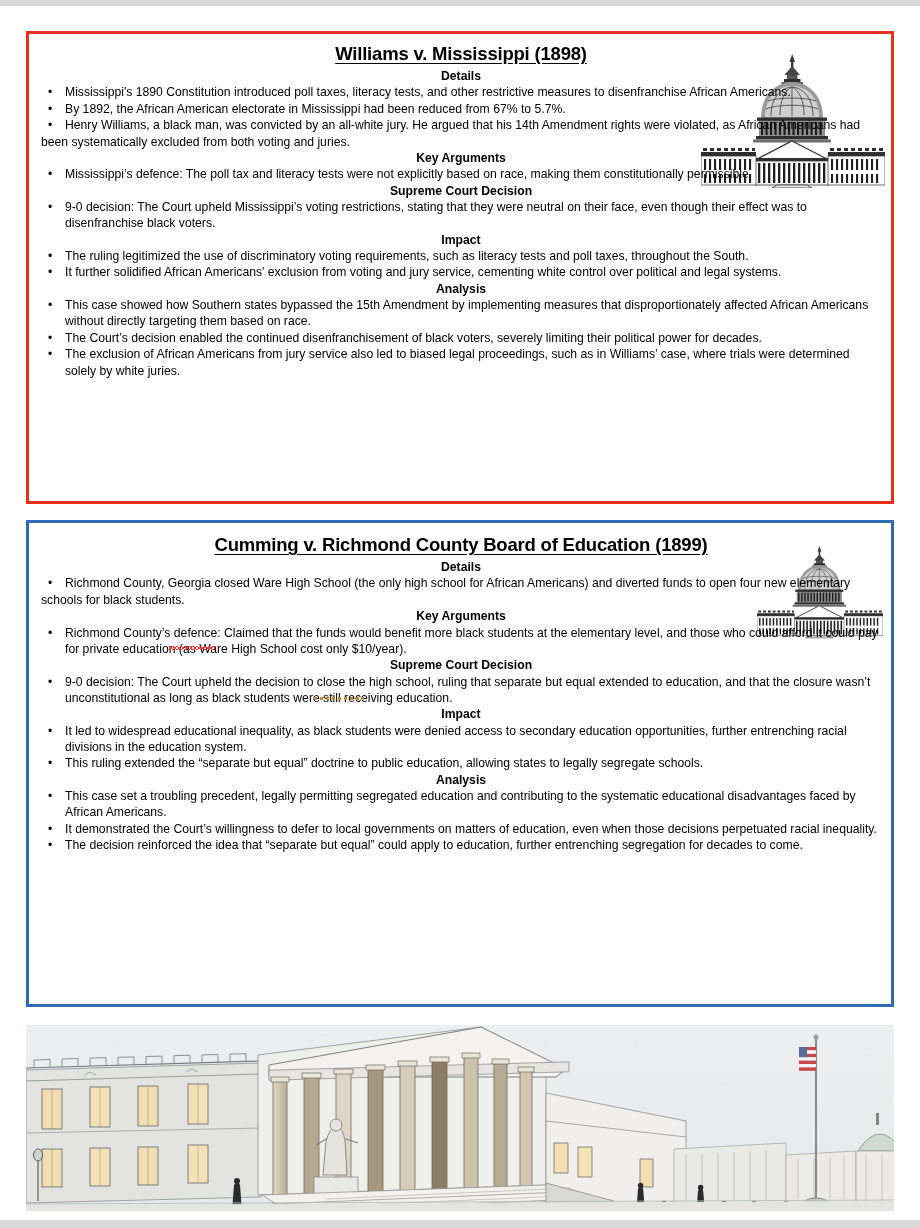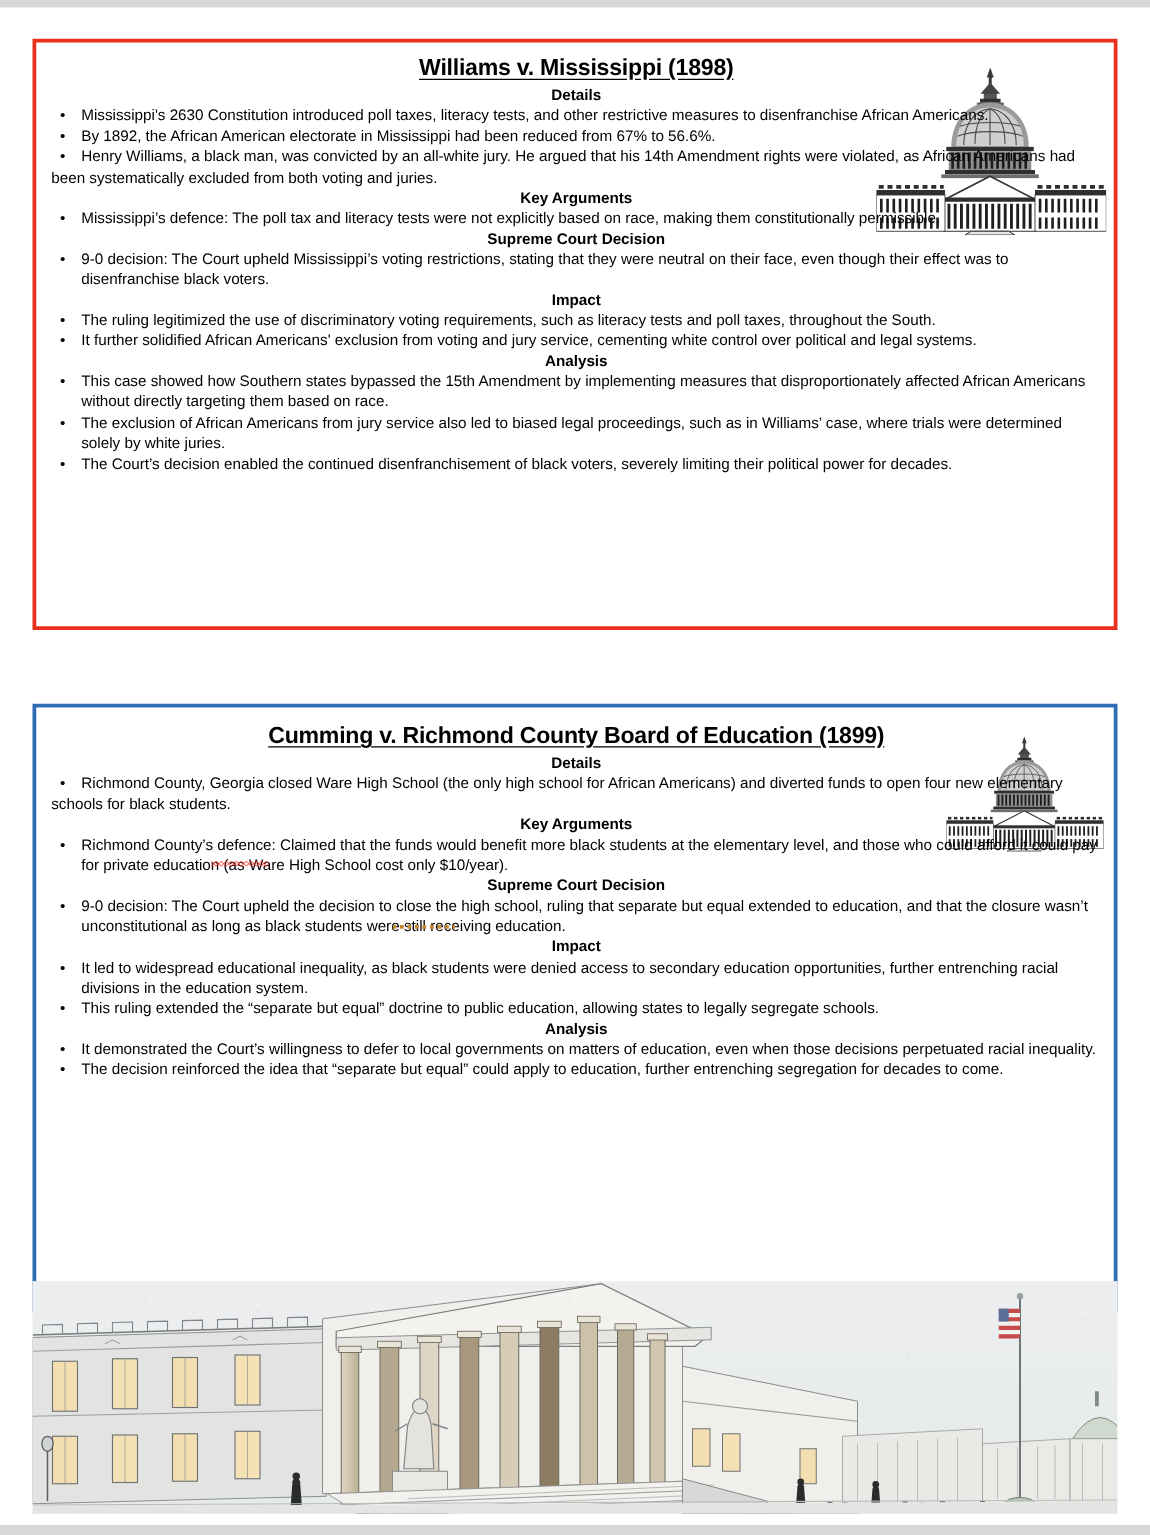"Mississippi's 2630 Constitution" li.bullet { text: 2630 -> 1890 }
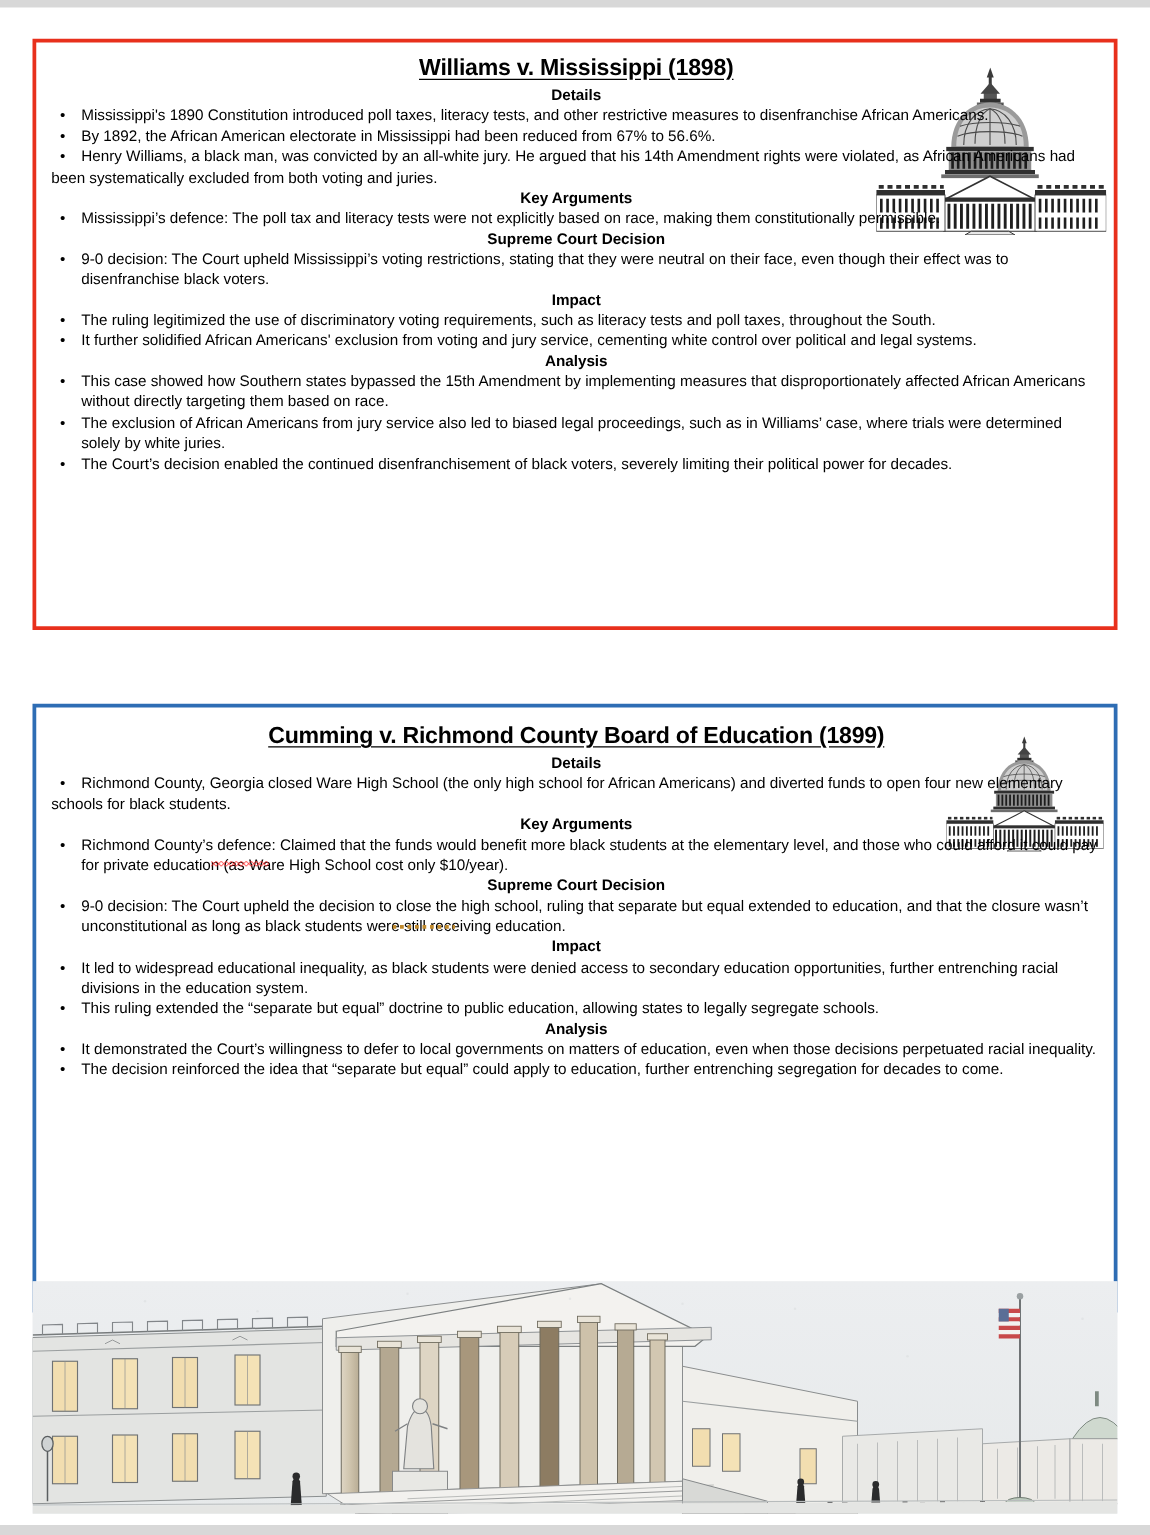"By 1892, the African American" li.bullet { text: 56.6% -> 5.7% }
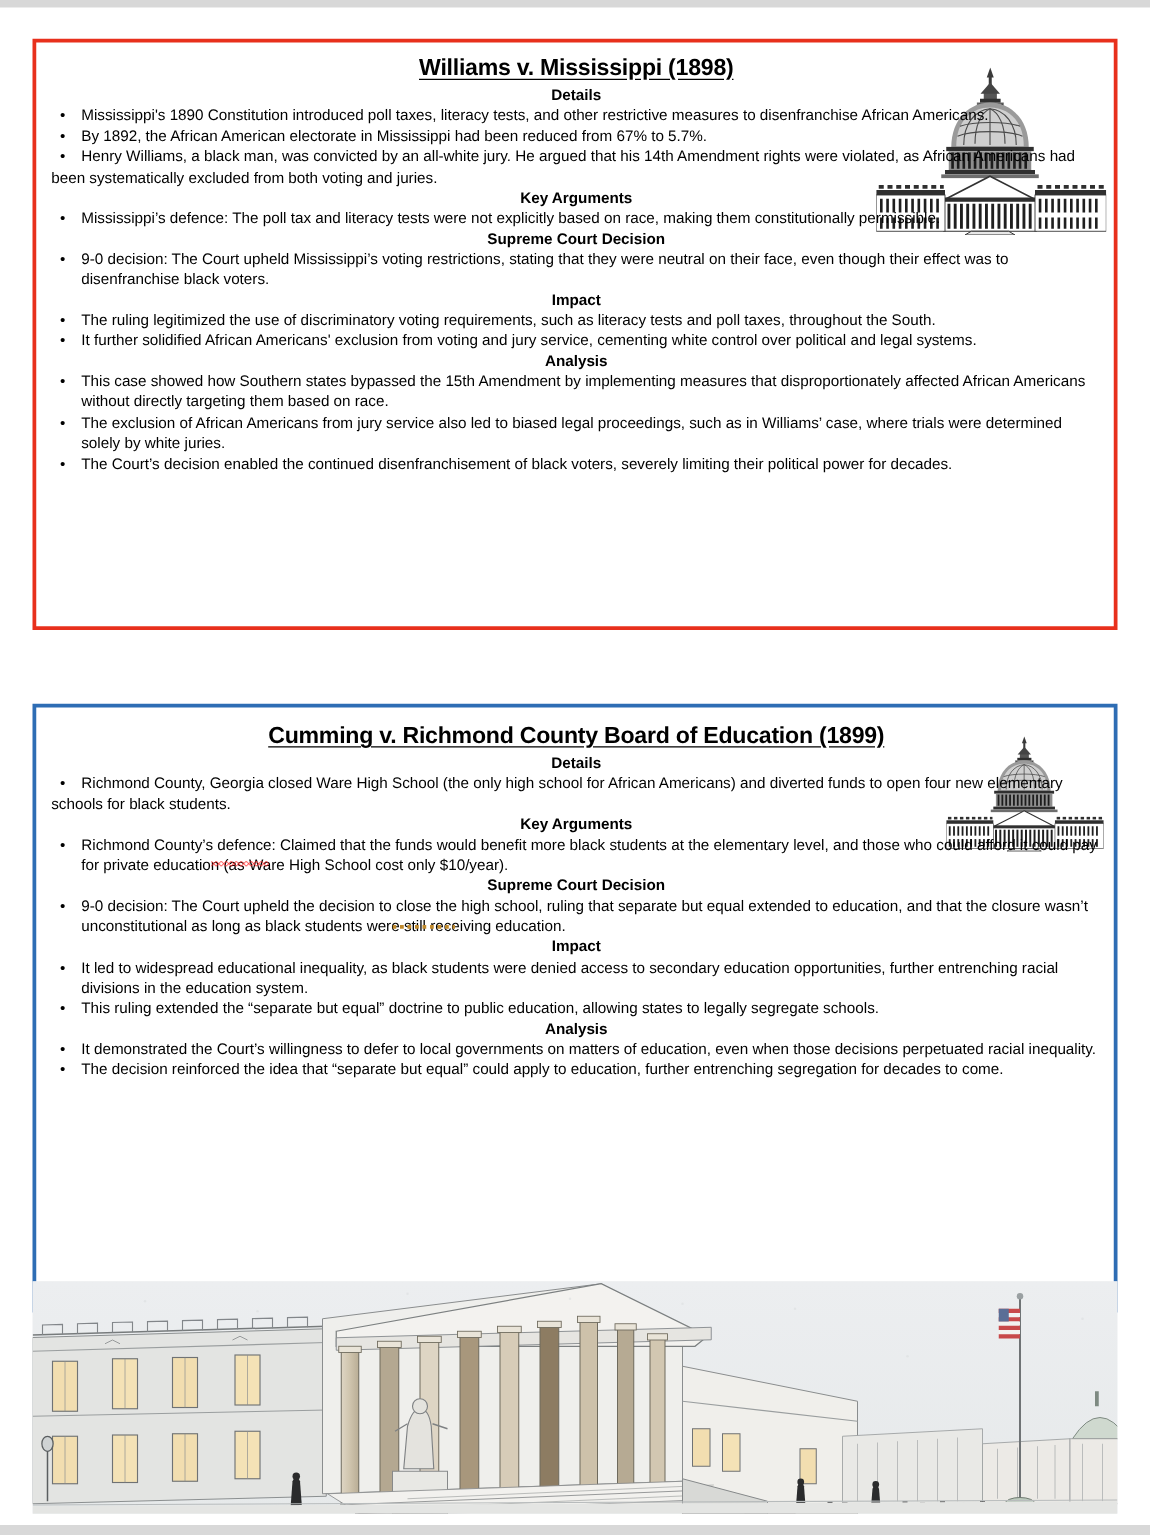"The exclusion of African Americans" li.bullet { order: before "The Court’s decision enabled the" -> after "The Court’s decision enabled the" }
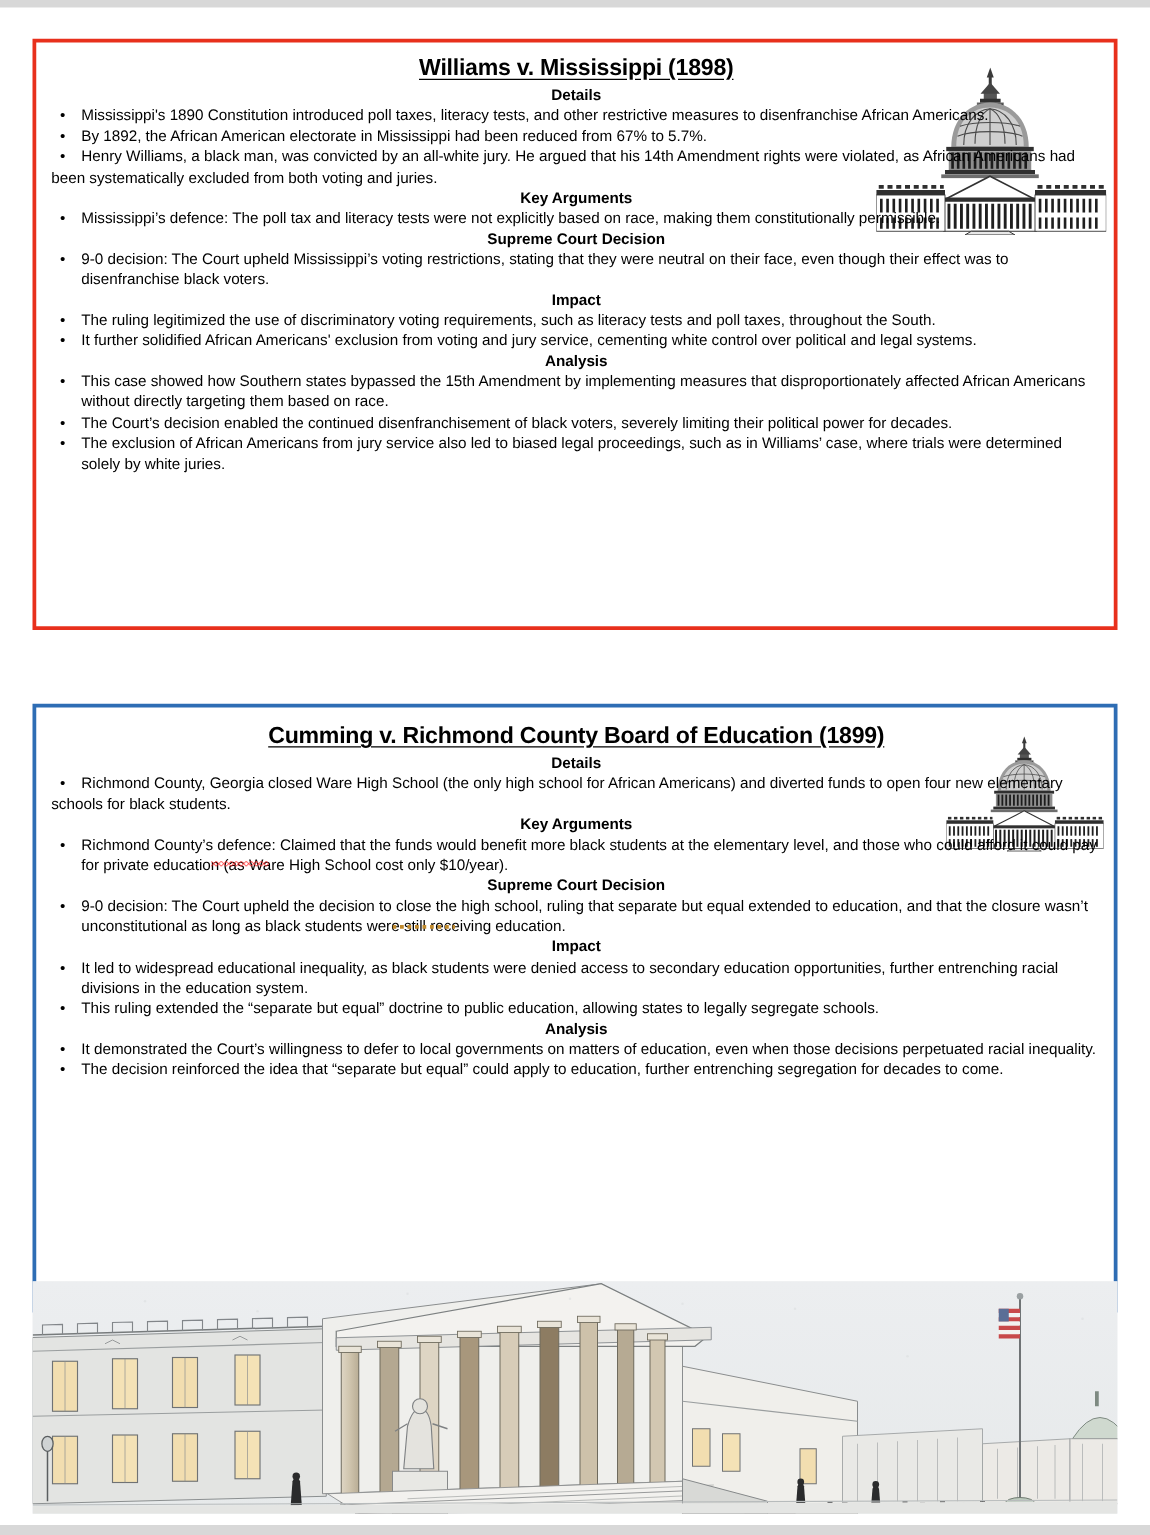"Cumming v. Richmond County Board" .case-box.blue { margin-top: 43px -> none }
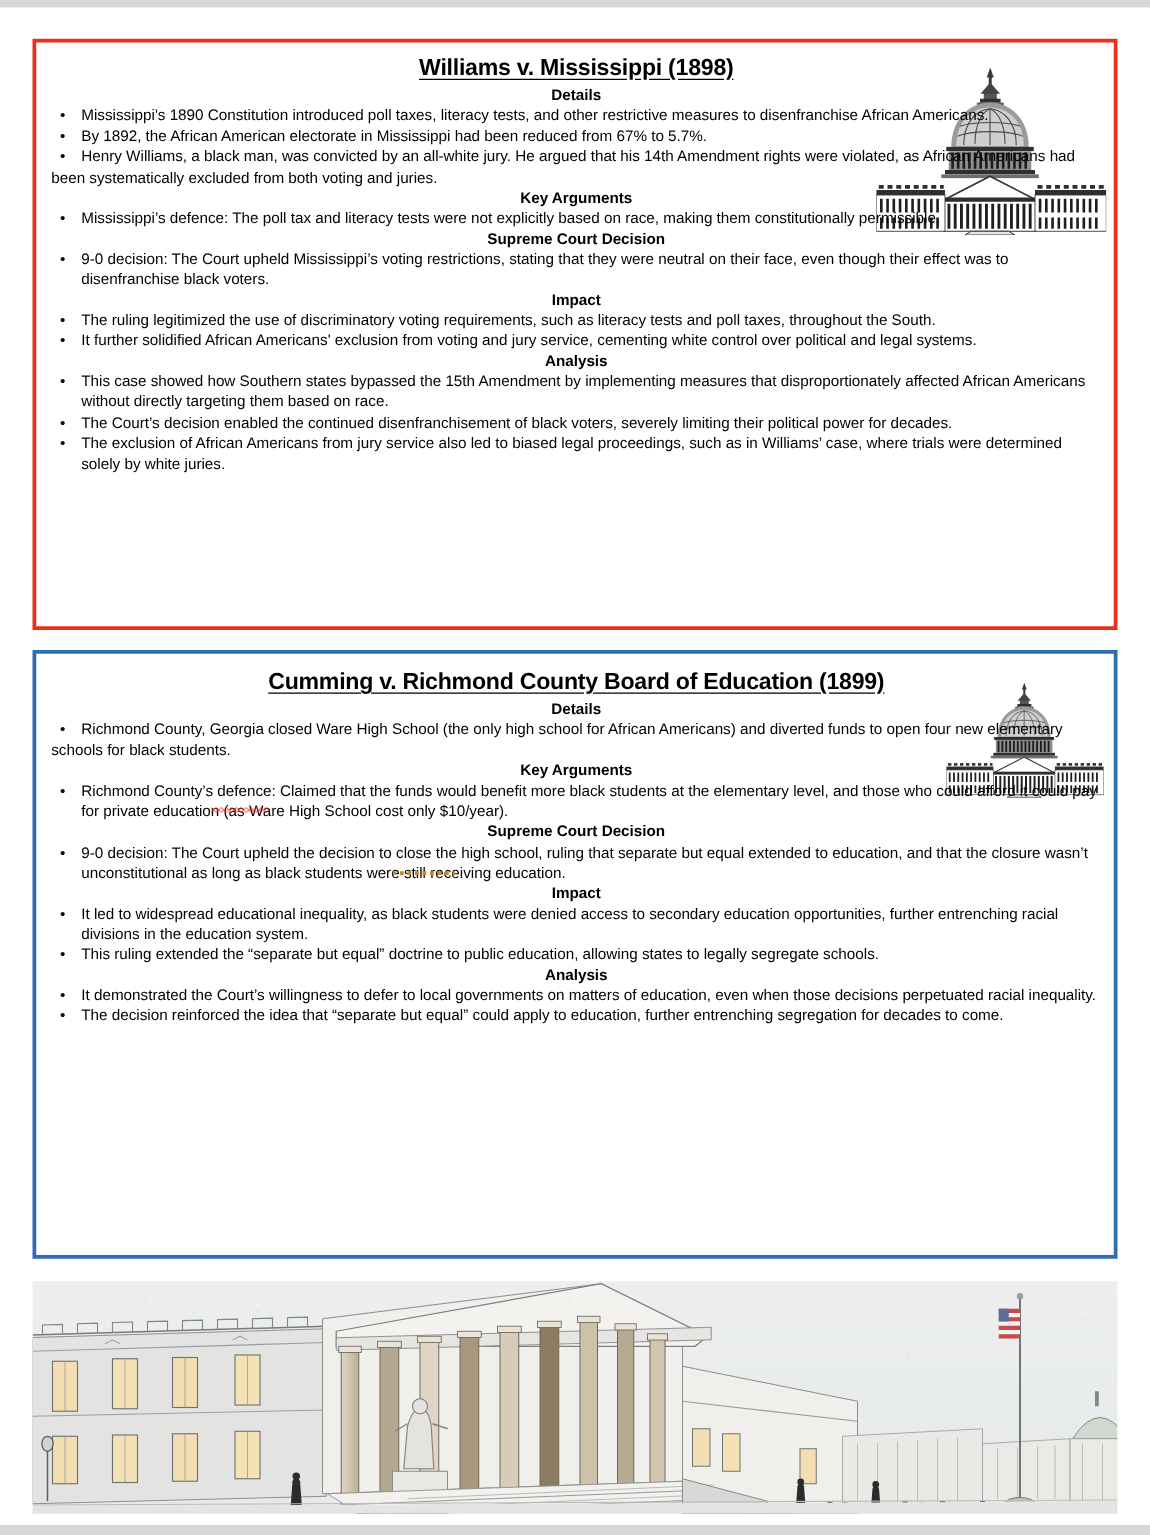"This case set a troubling" li.bullet { html: none -> <li>This case set a troubling precedent, legally permitting segregated education and contributing to the systematic educational disadvantages faced by African Americans.</li> }
